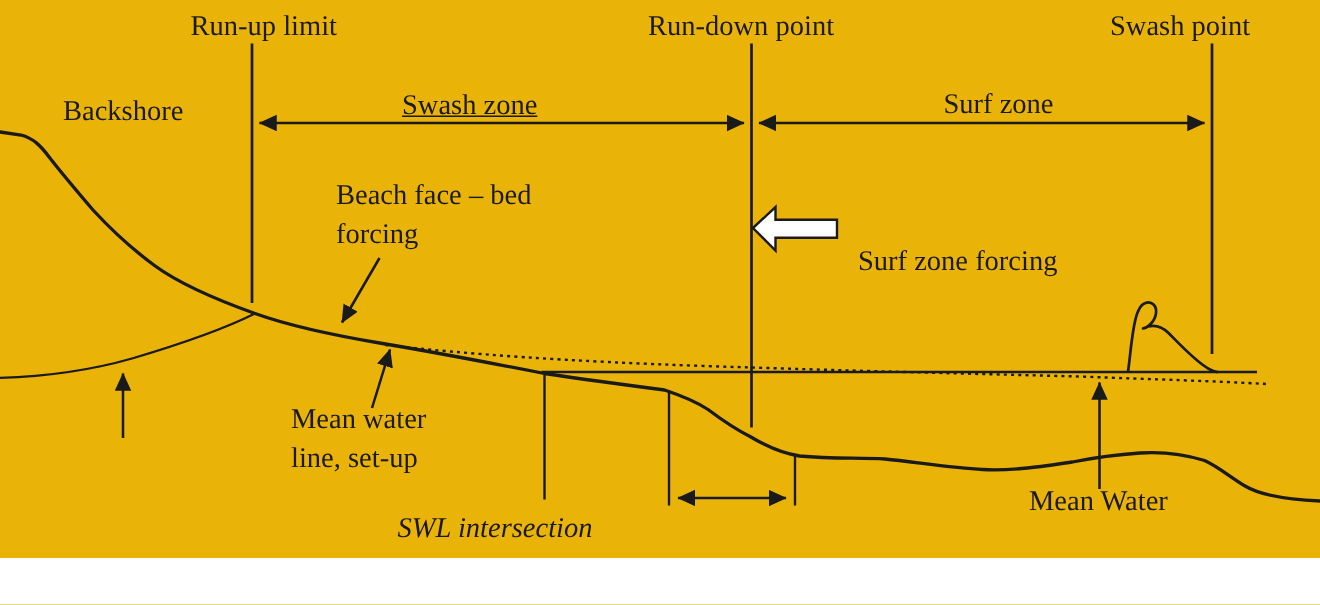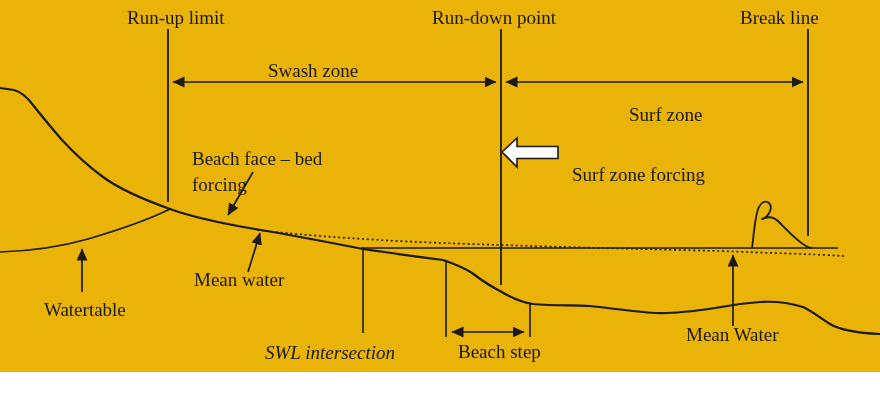"Break line" div.label { text: Break line -> Swash point }
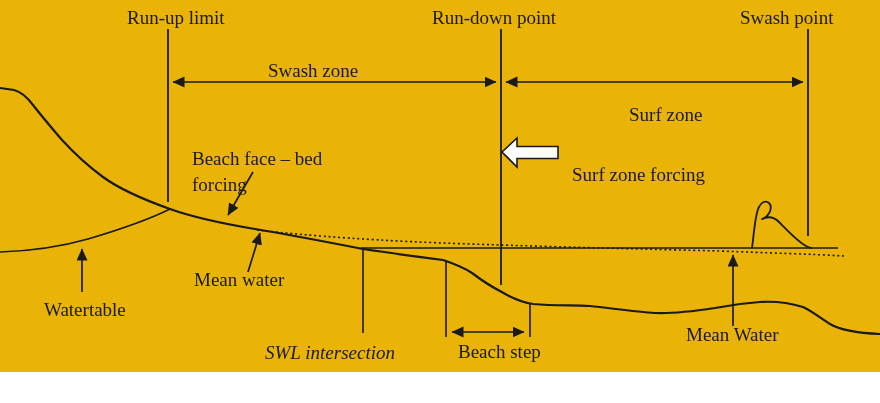"Backshore" div.label { html: none -> <div>Backshore</div> }
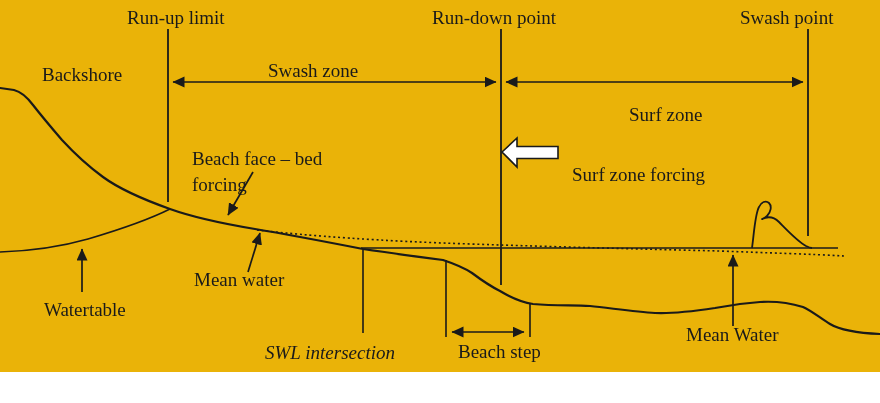"Swash zone" div.label { text-decoration: none -> underline }
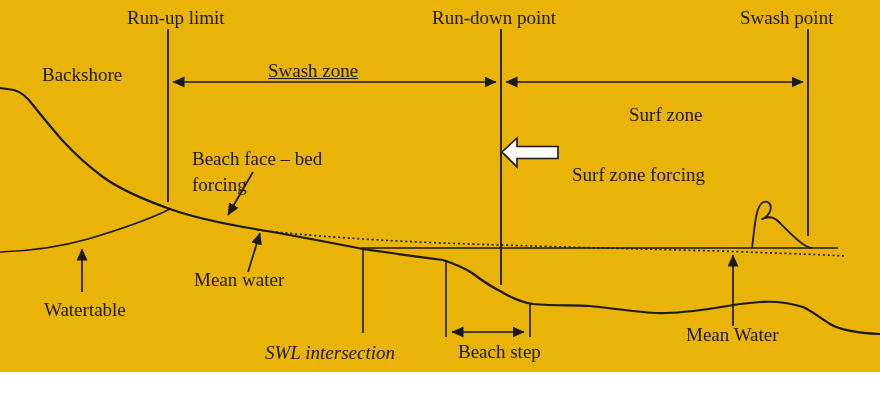"Surf zone" div.label { margin-top: 45px -> none }
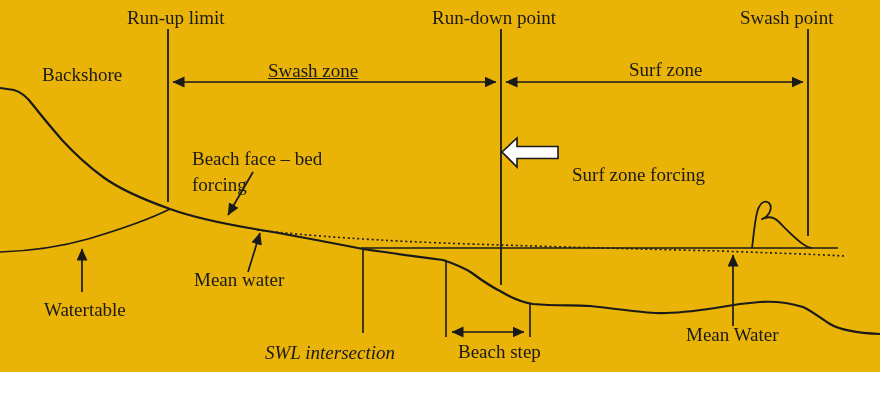"Beach face – bed" div.label { left: 192px -> 224px; margin-top: 28px -> none }
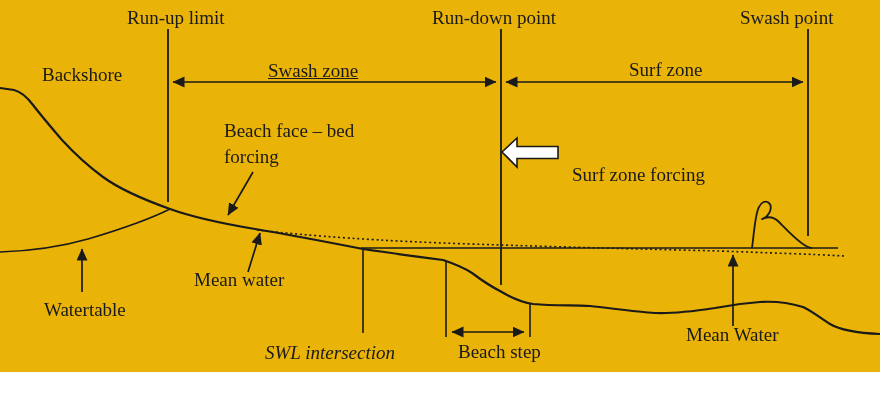"Watertable" div.label { html: <div>Watertable</div> -> none }
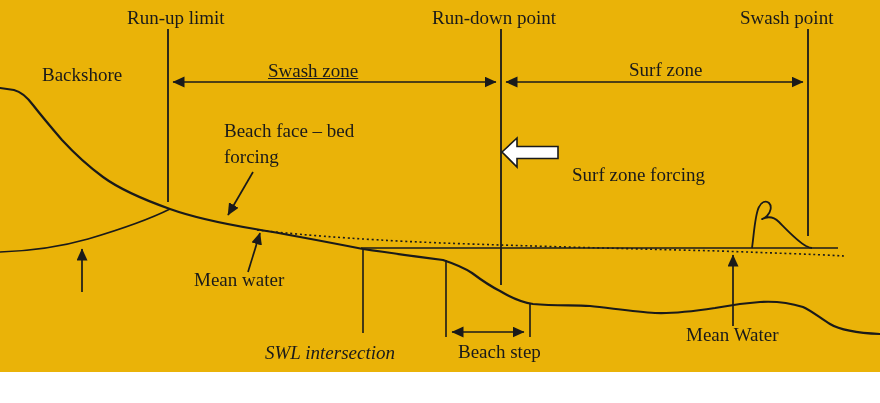"line, set-up" span { html: none -> <span>line, set-up</span> }
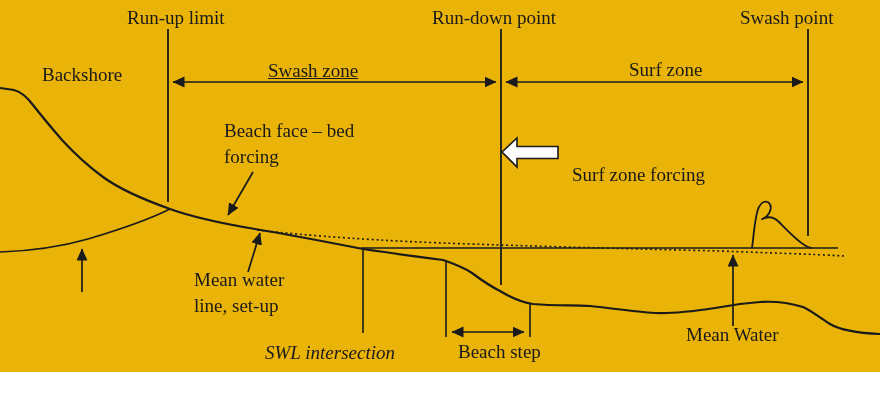"Beach step" div.label { html: <div>Beach step</div> -> none }
